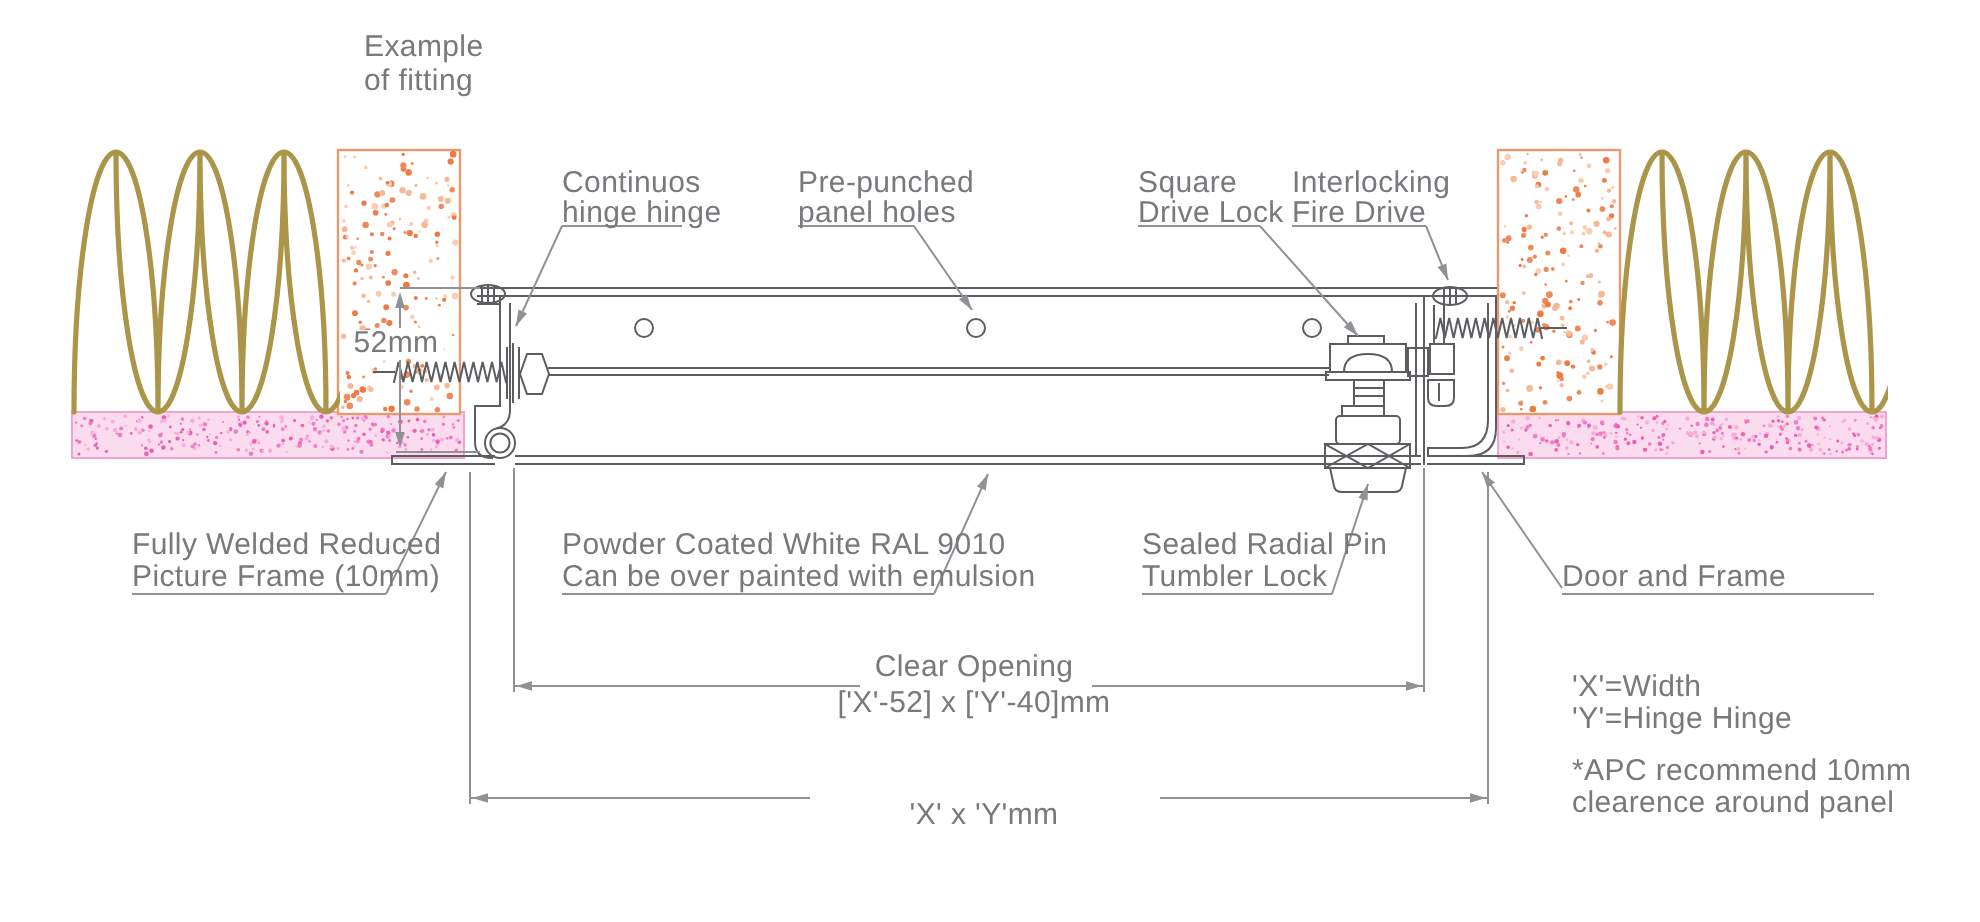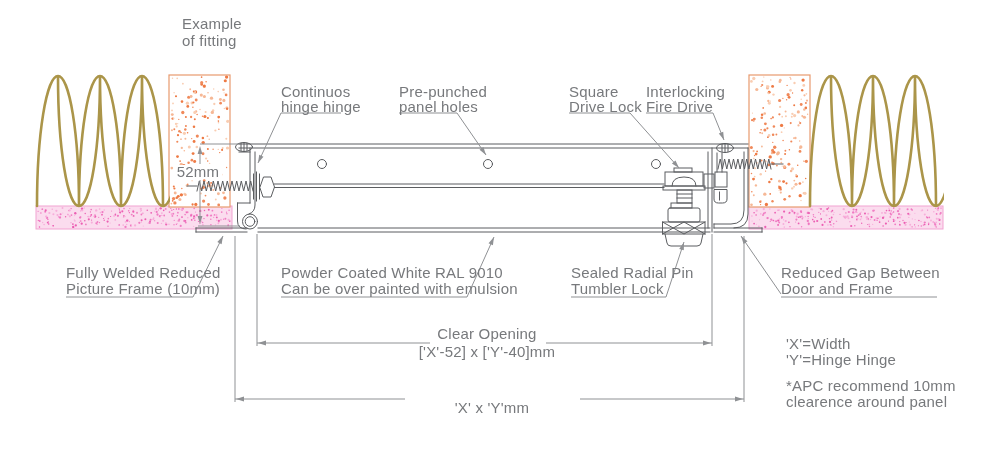"Reduced Gap Between" div.lbl { html: <div>Reduced Gap Between</div> -> none }
